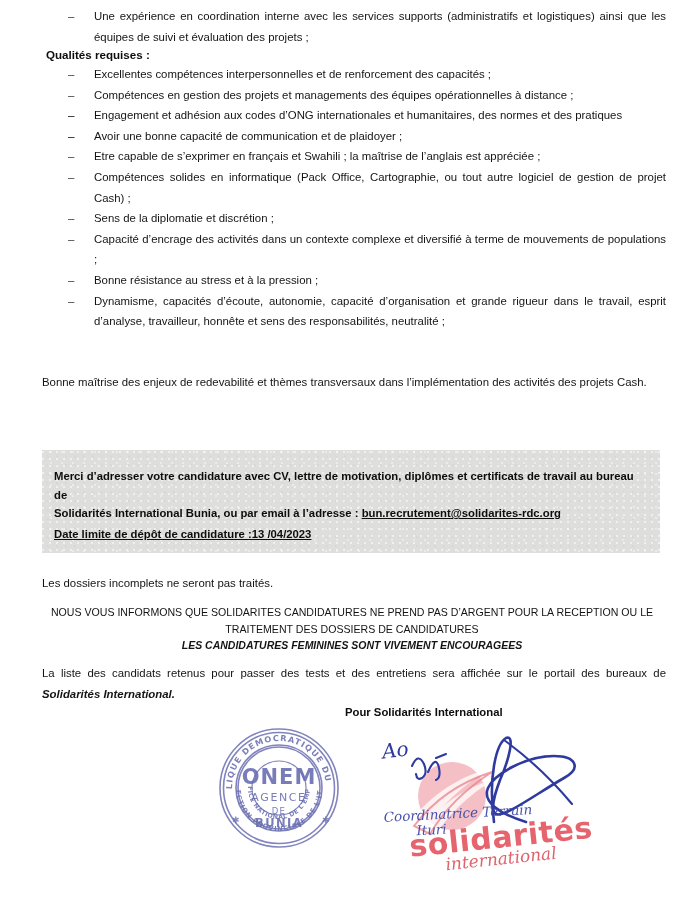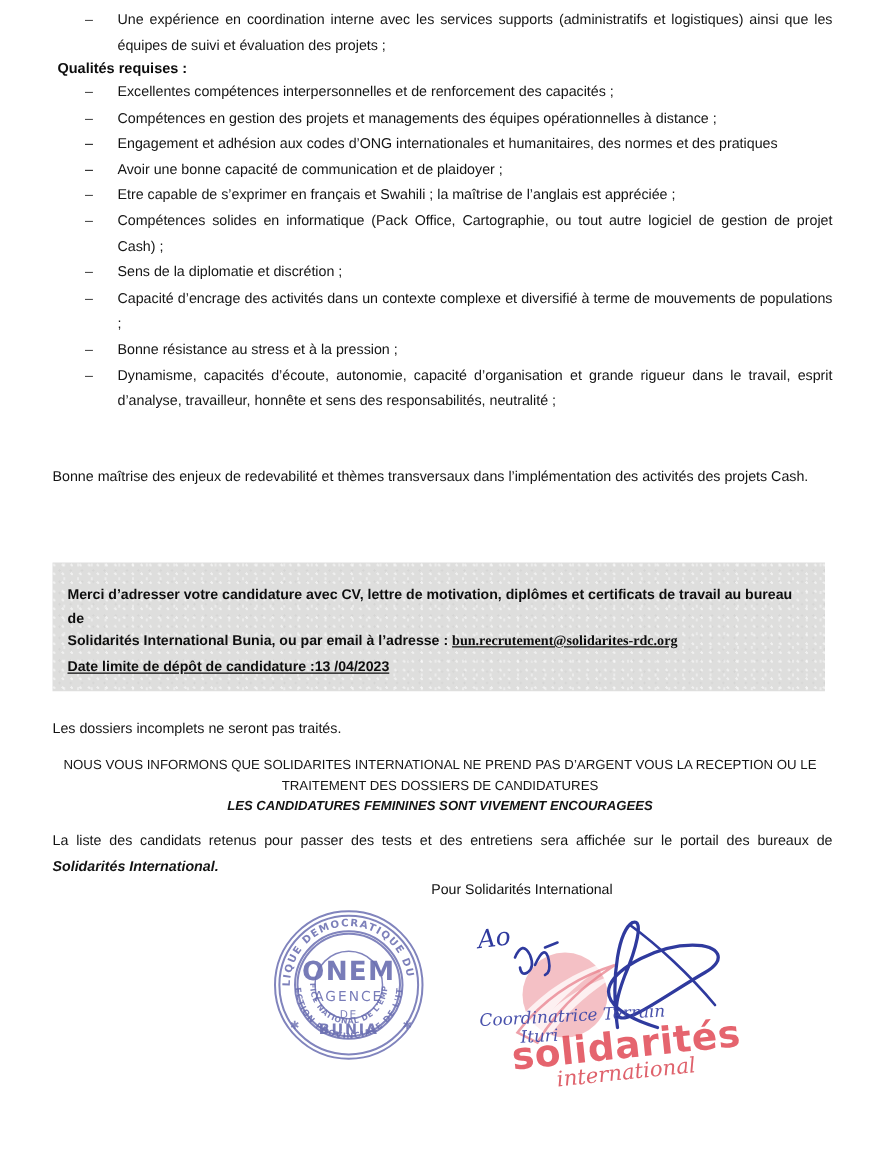"bun.recrutement@solidarites-rdc.org" .email-link { font-family: Liberation Serif, serif -> none }
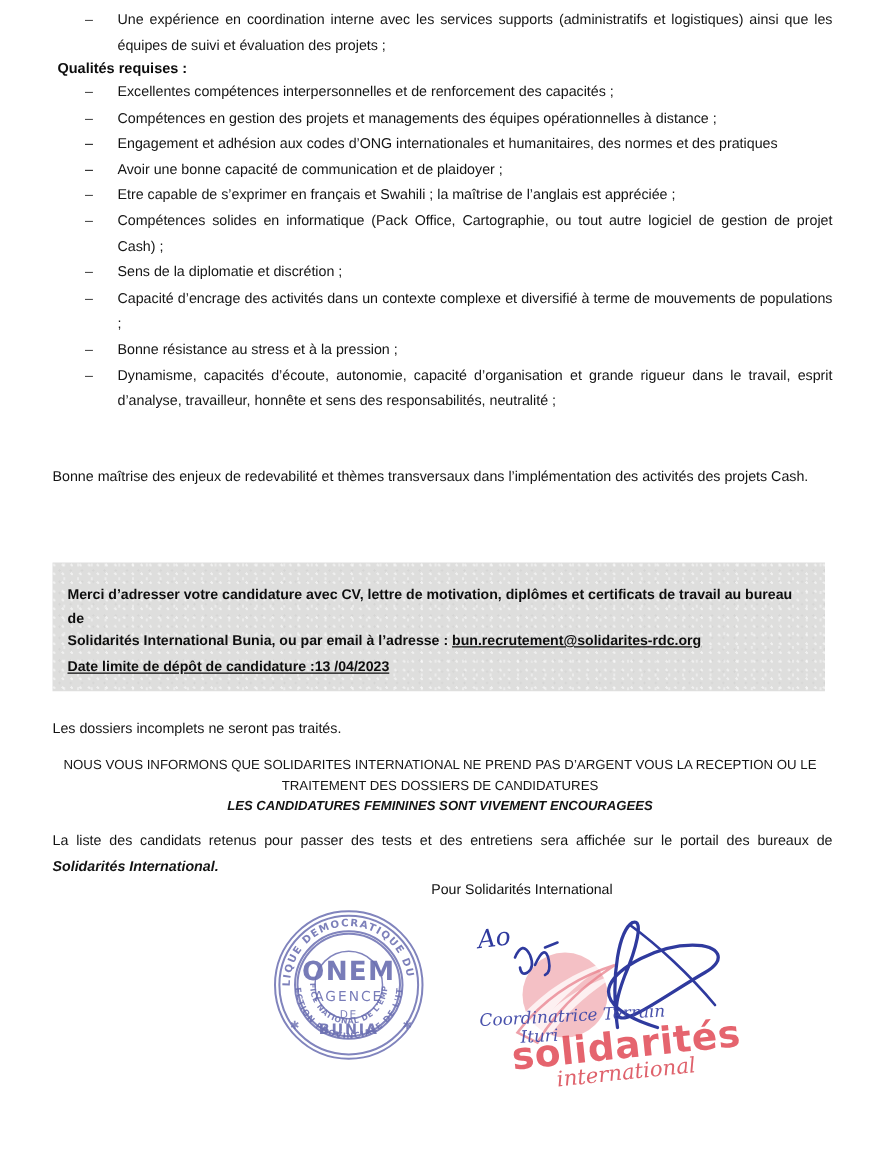"NOUS VOUS INFORMONS QUE SOLIDARITES" div.notice { text: INTERNATIONAL NE PREND PAS D’ARGENT VOUS -> CANDIDATURES NE PREND PAS D’ARGENT POUR }
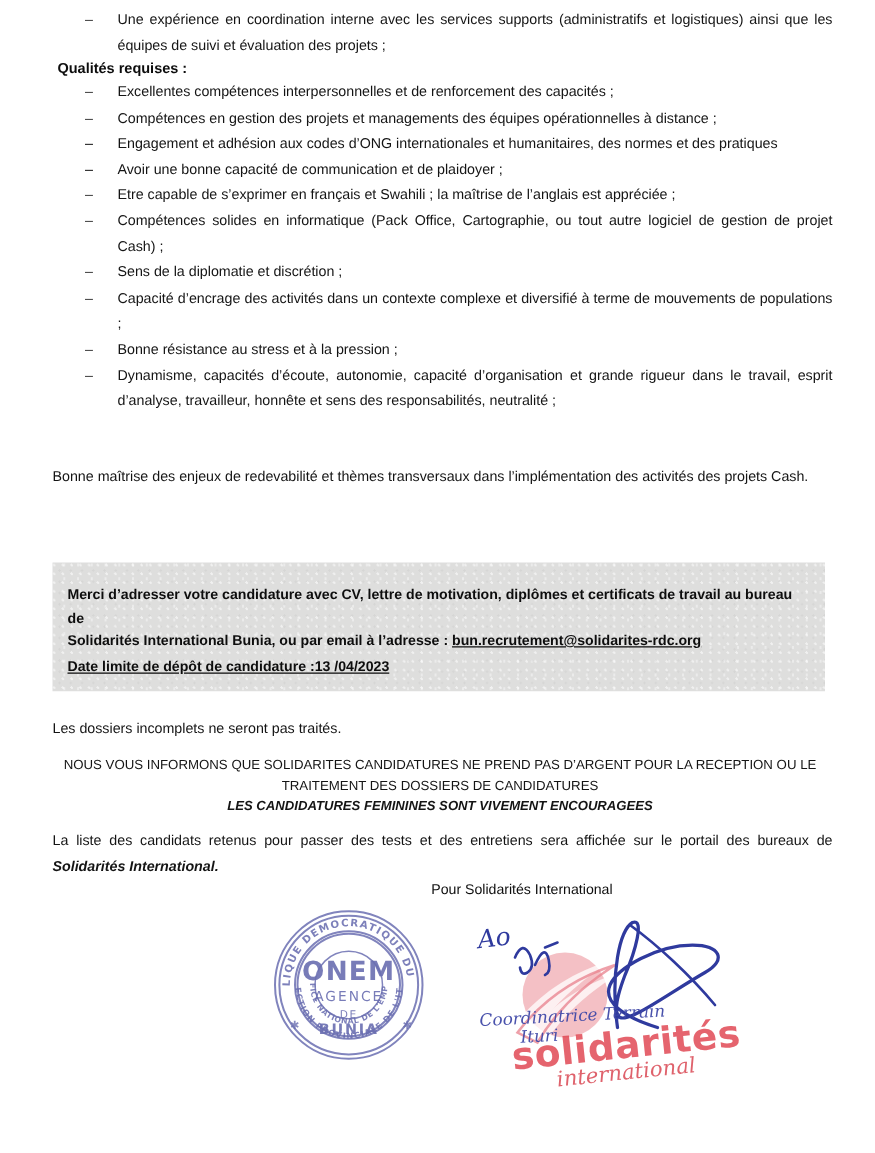"Pour Solidarités International" .sig-label { font-weight: normal -> bold }
